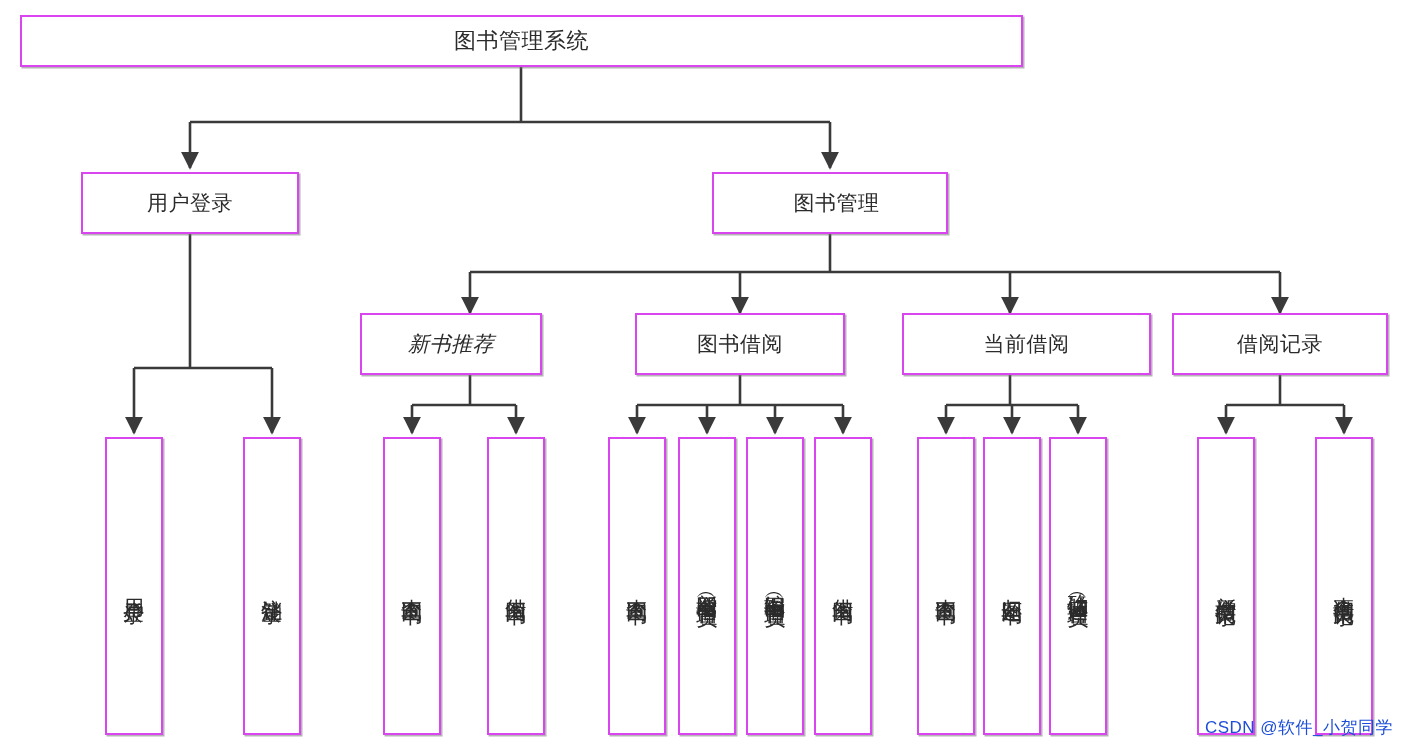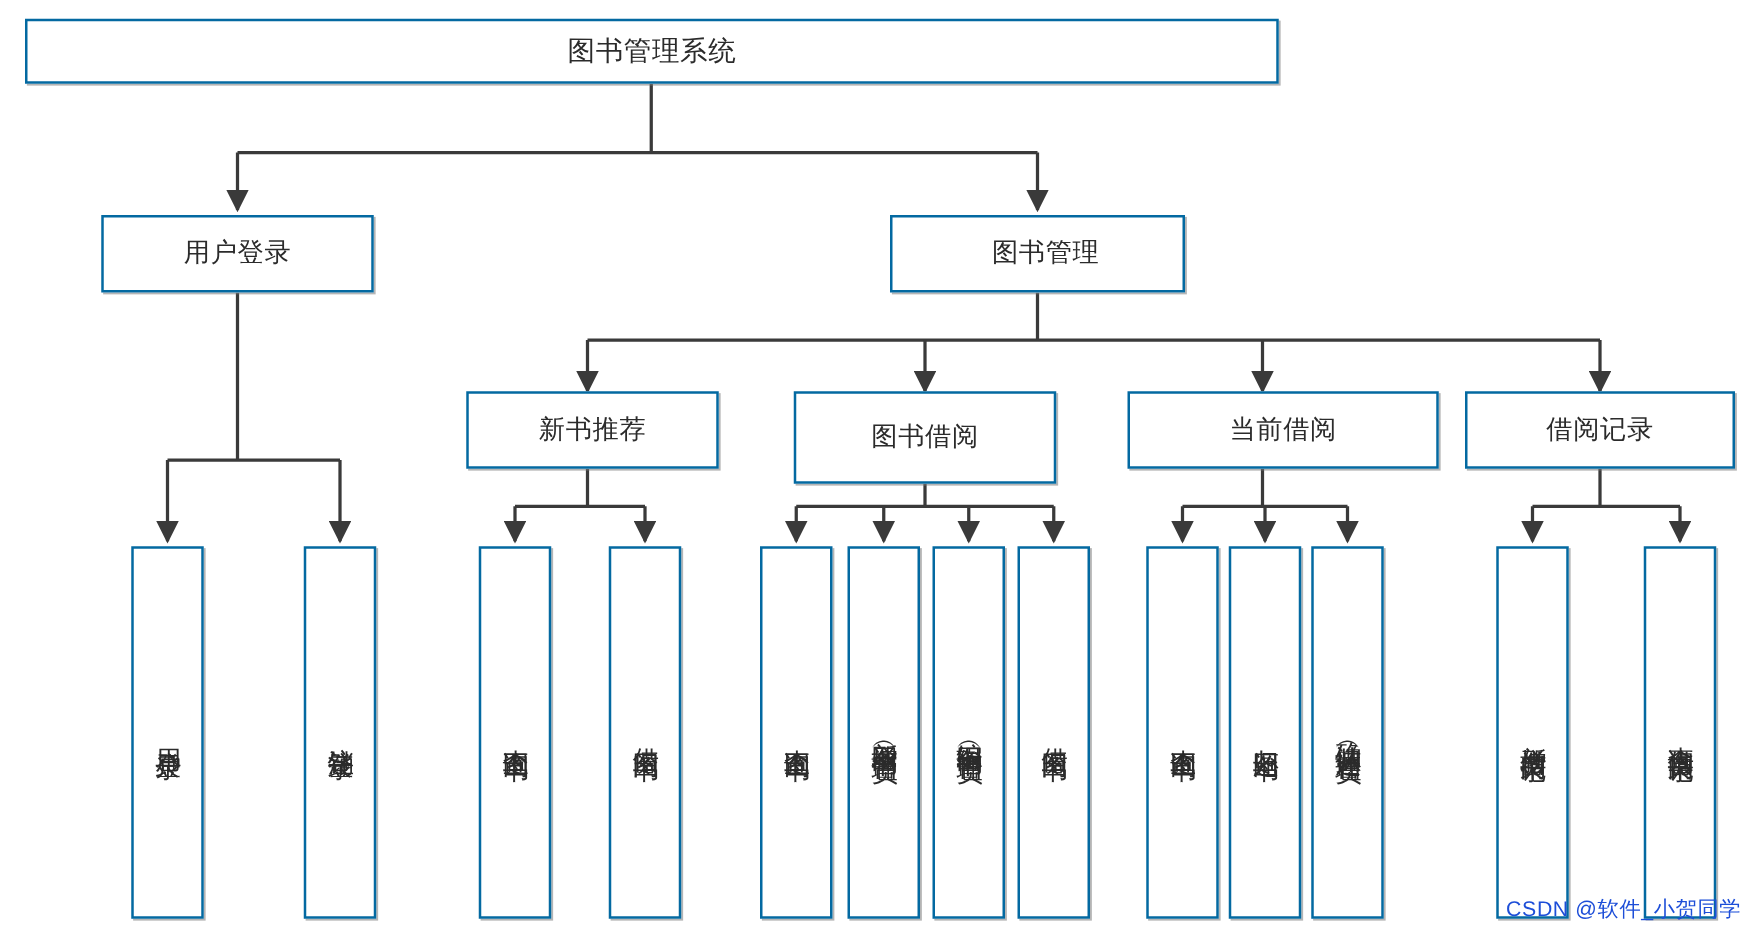"图书管理系统" .node { border: 2px solid #0369a1 -> 2px solid #d946ef }
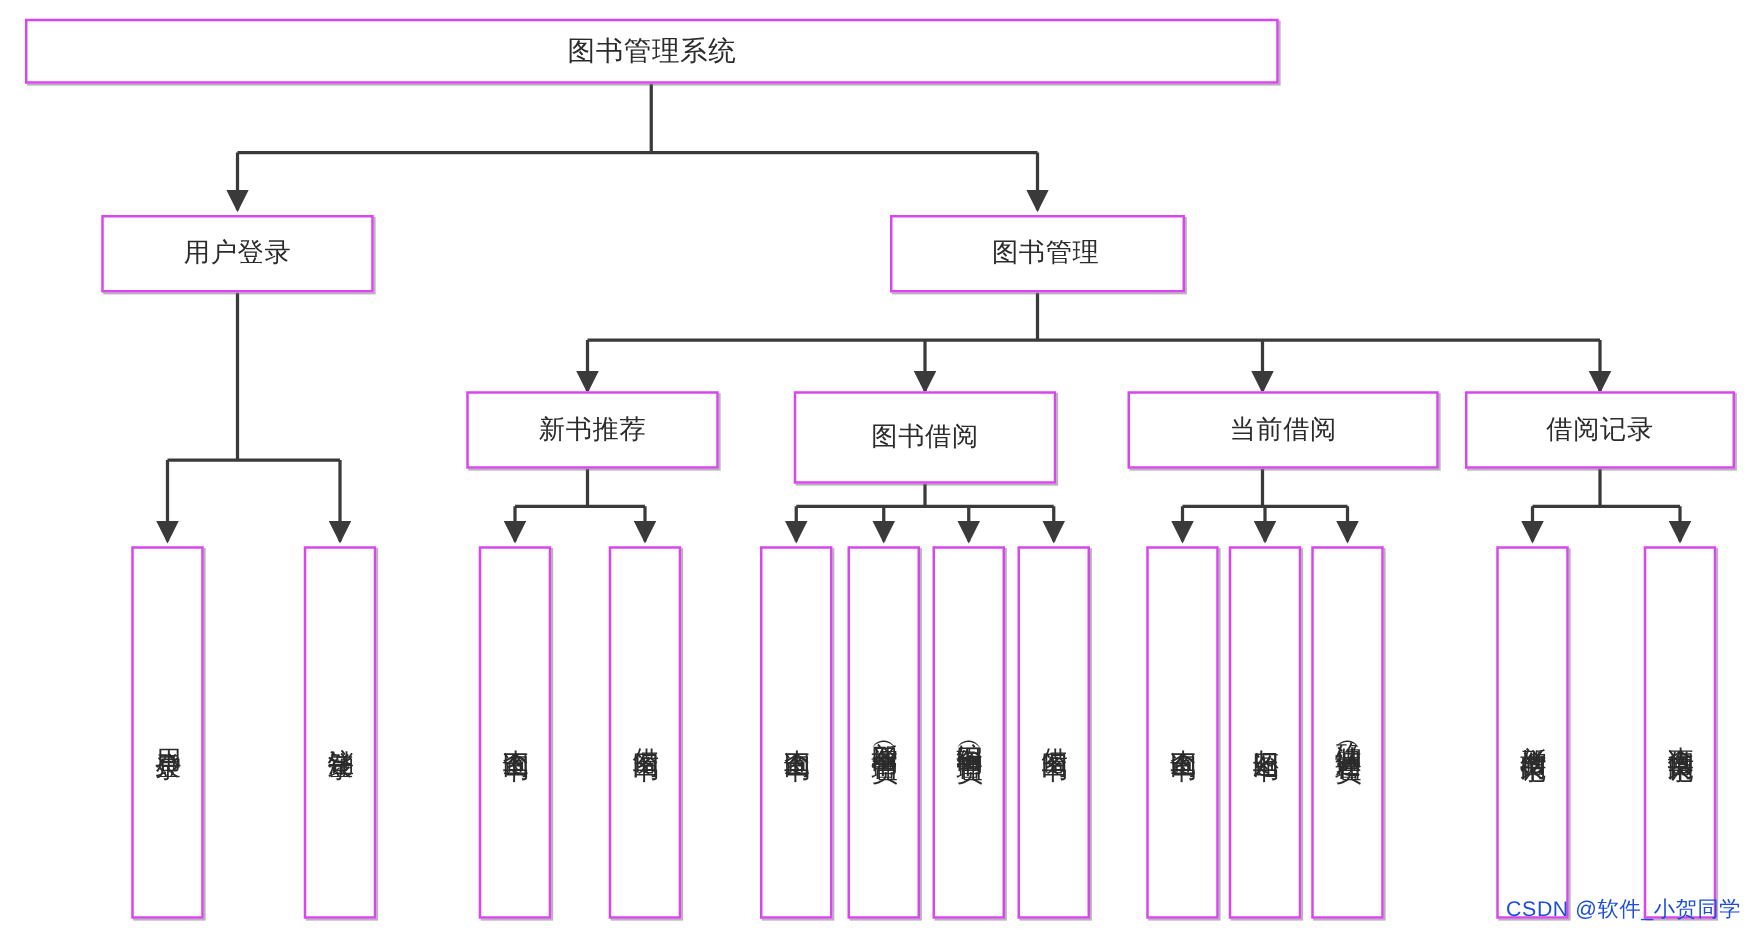"新书推荐" div.node { font-style: none -> italic; left: 373px -> 360px; width: 202px -> 182px }
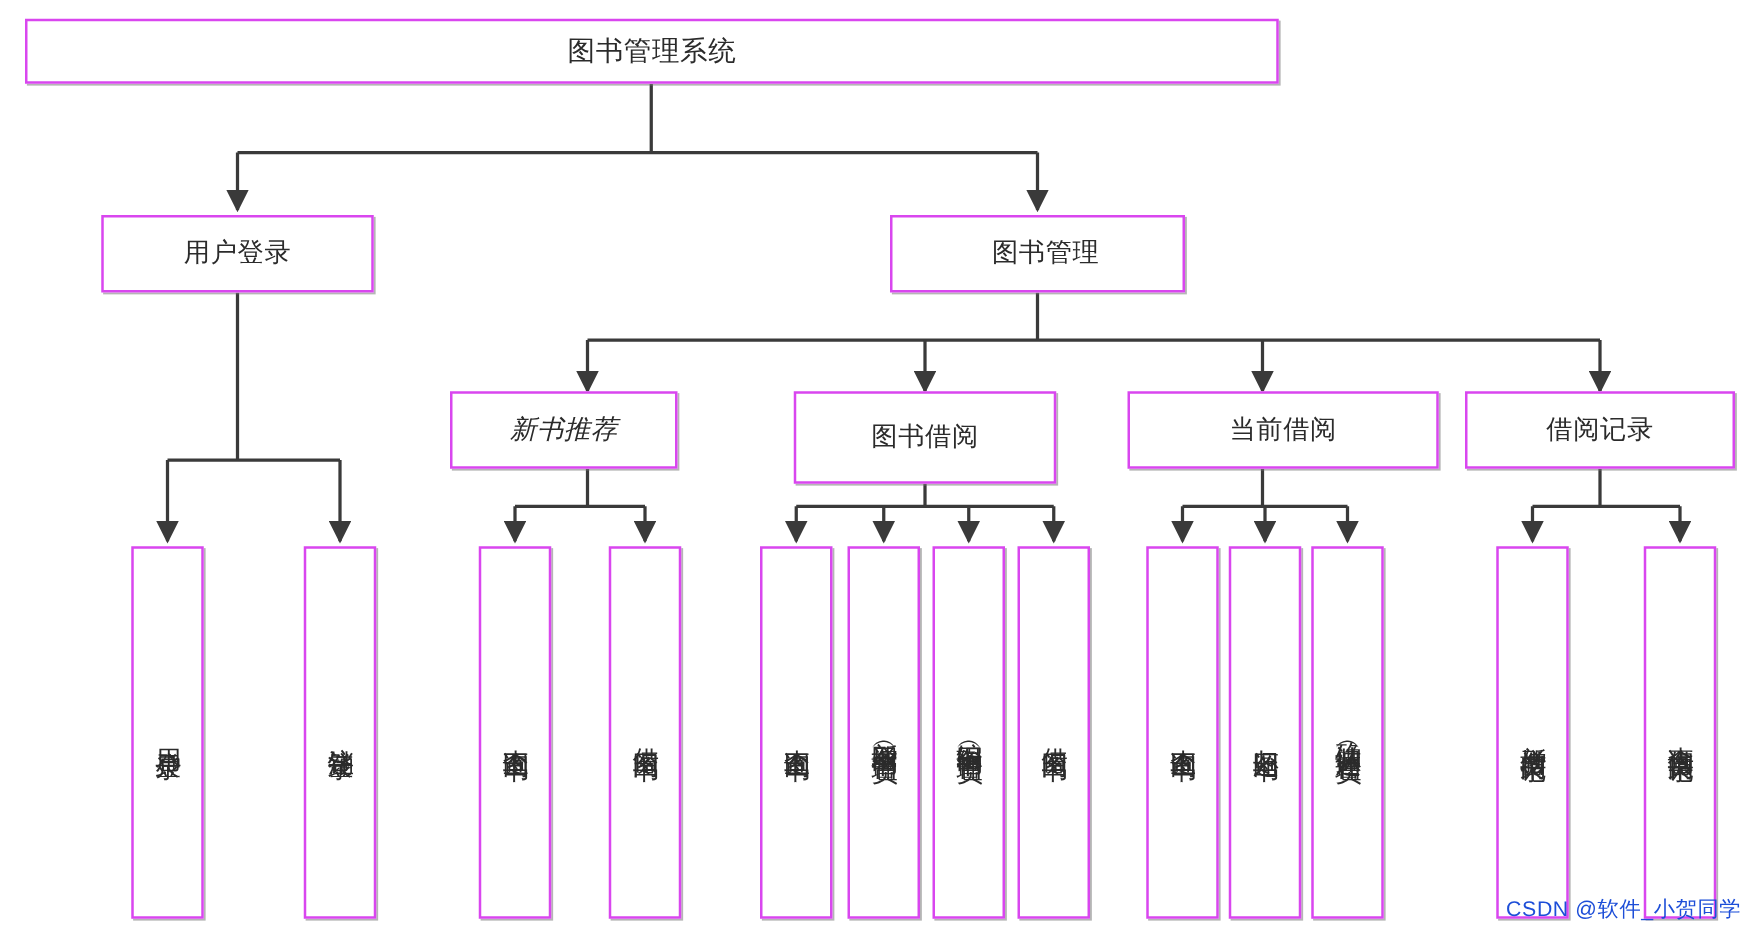"图书借阅" div.node { height: 74px -> 62px }
